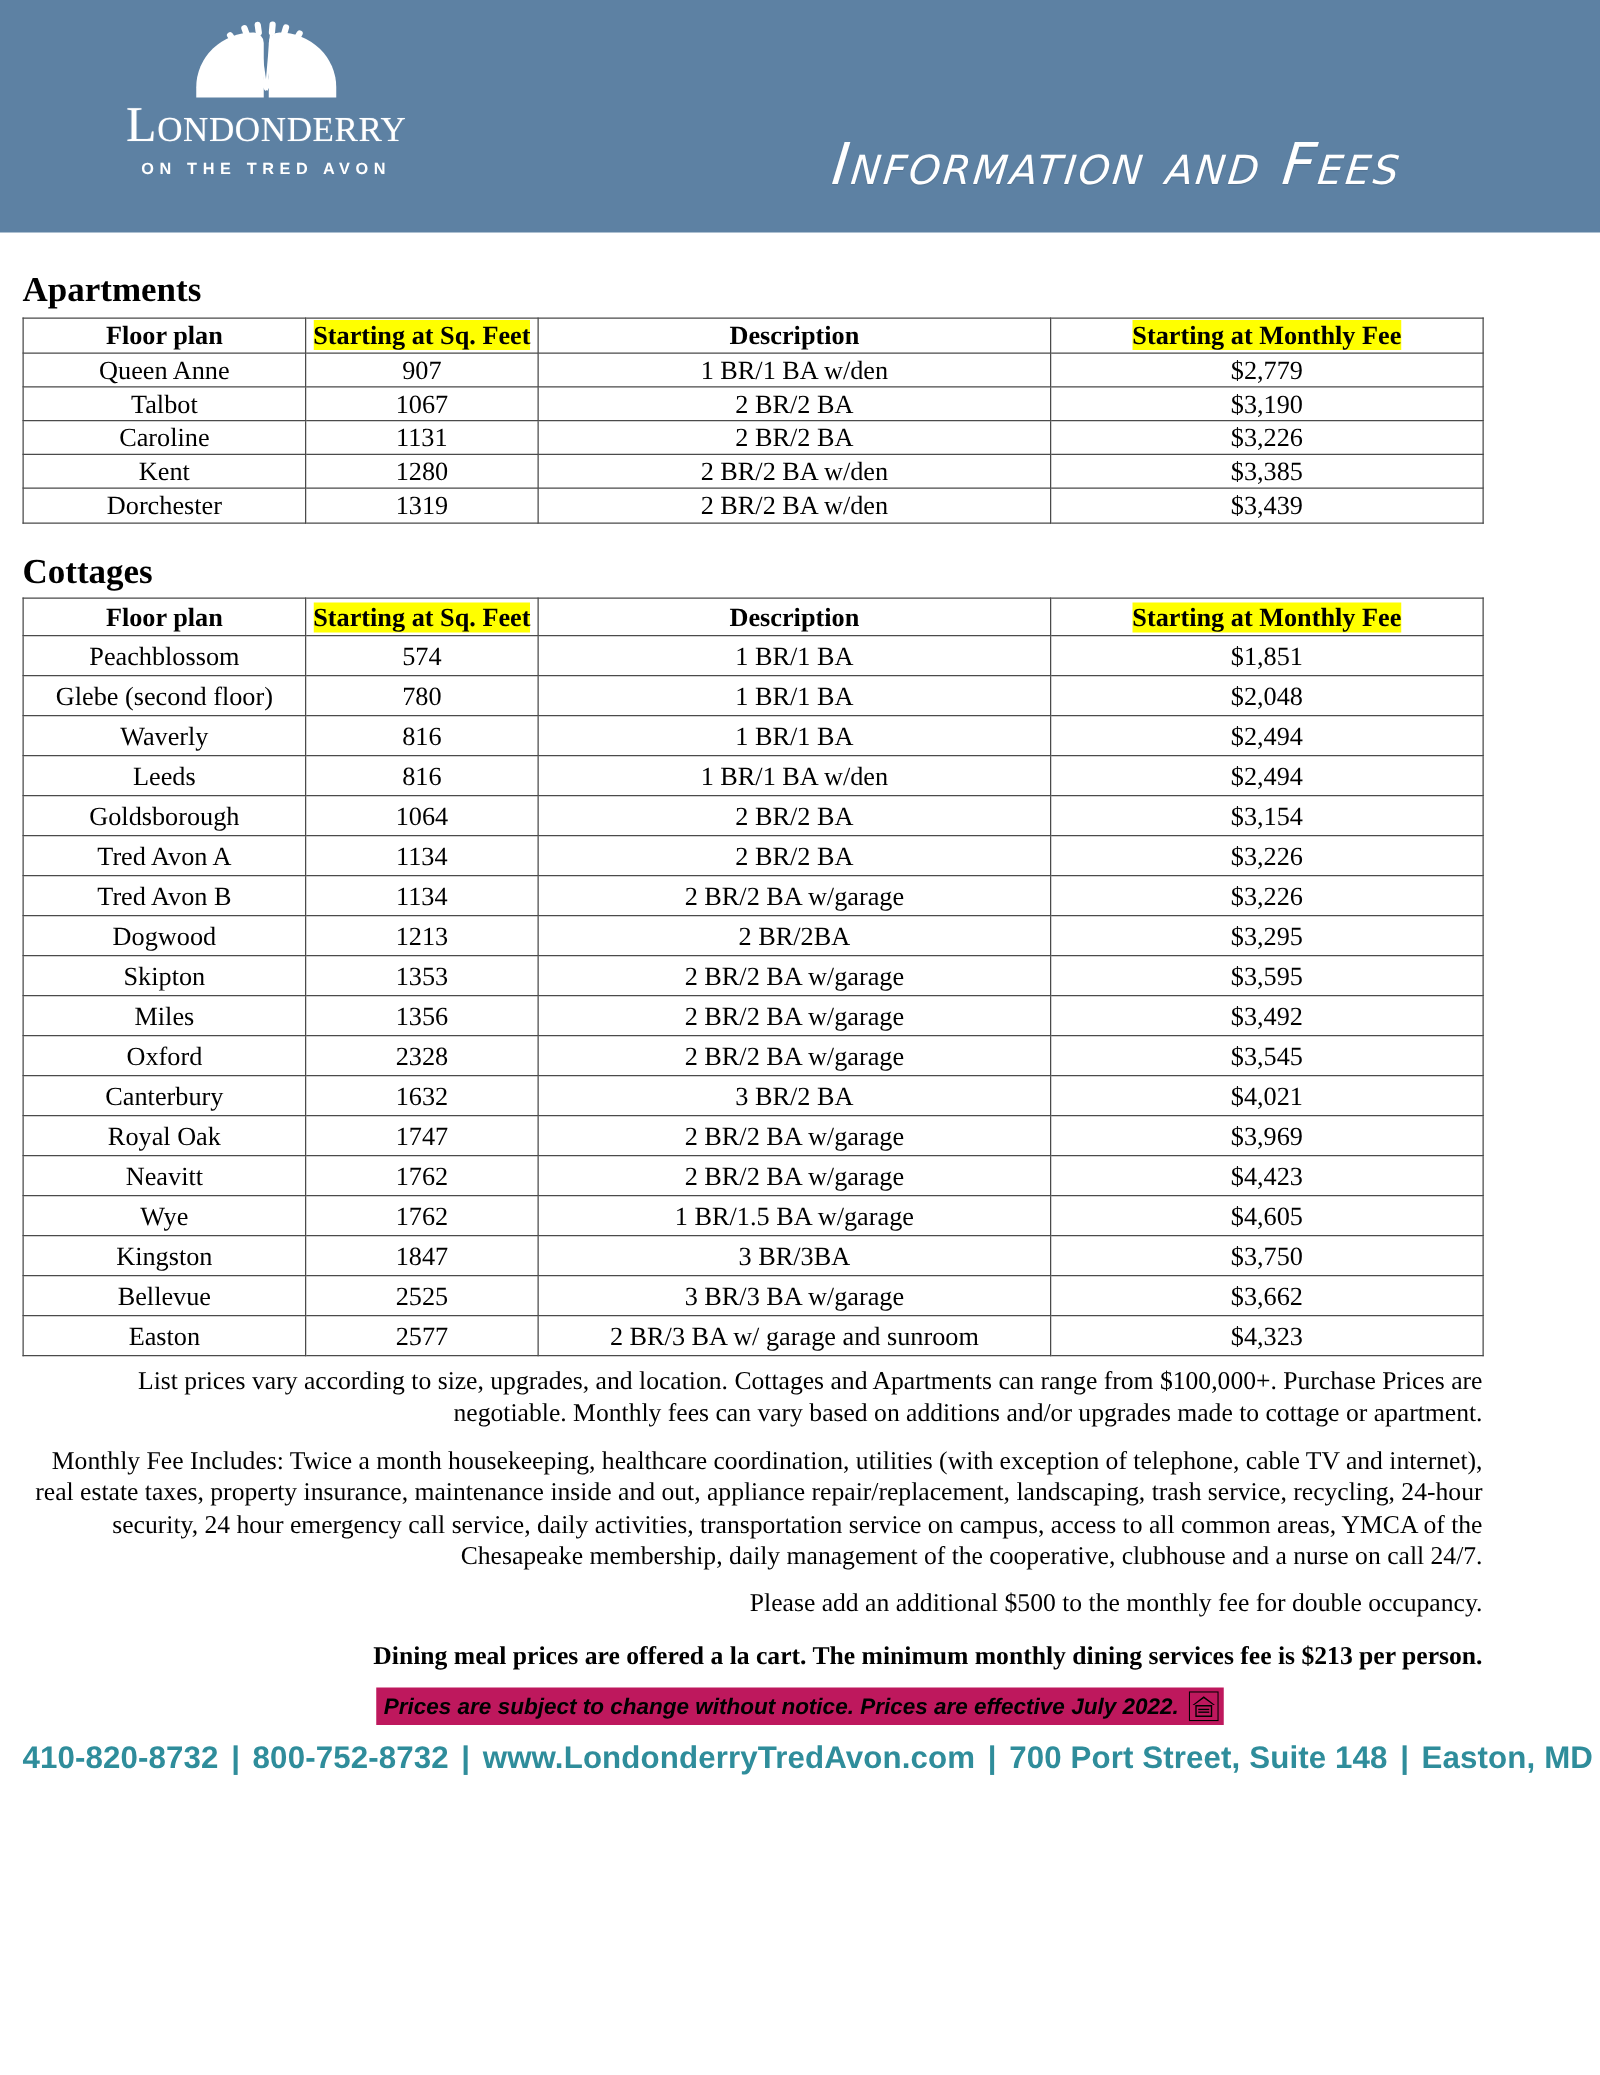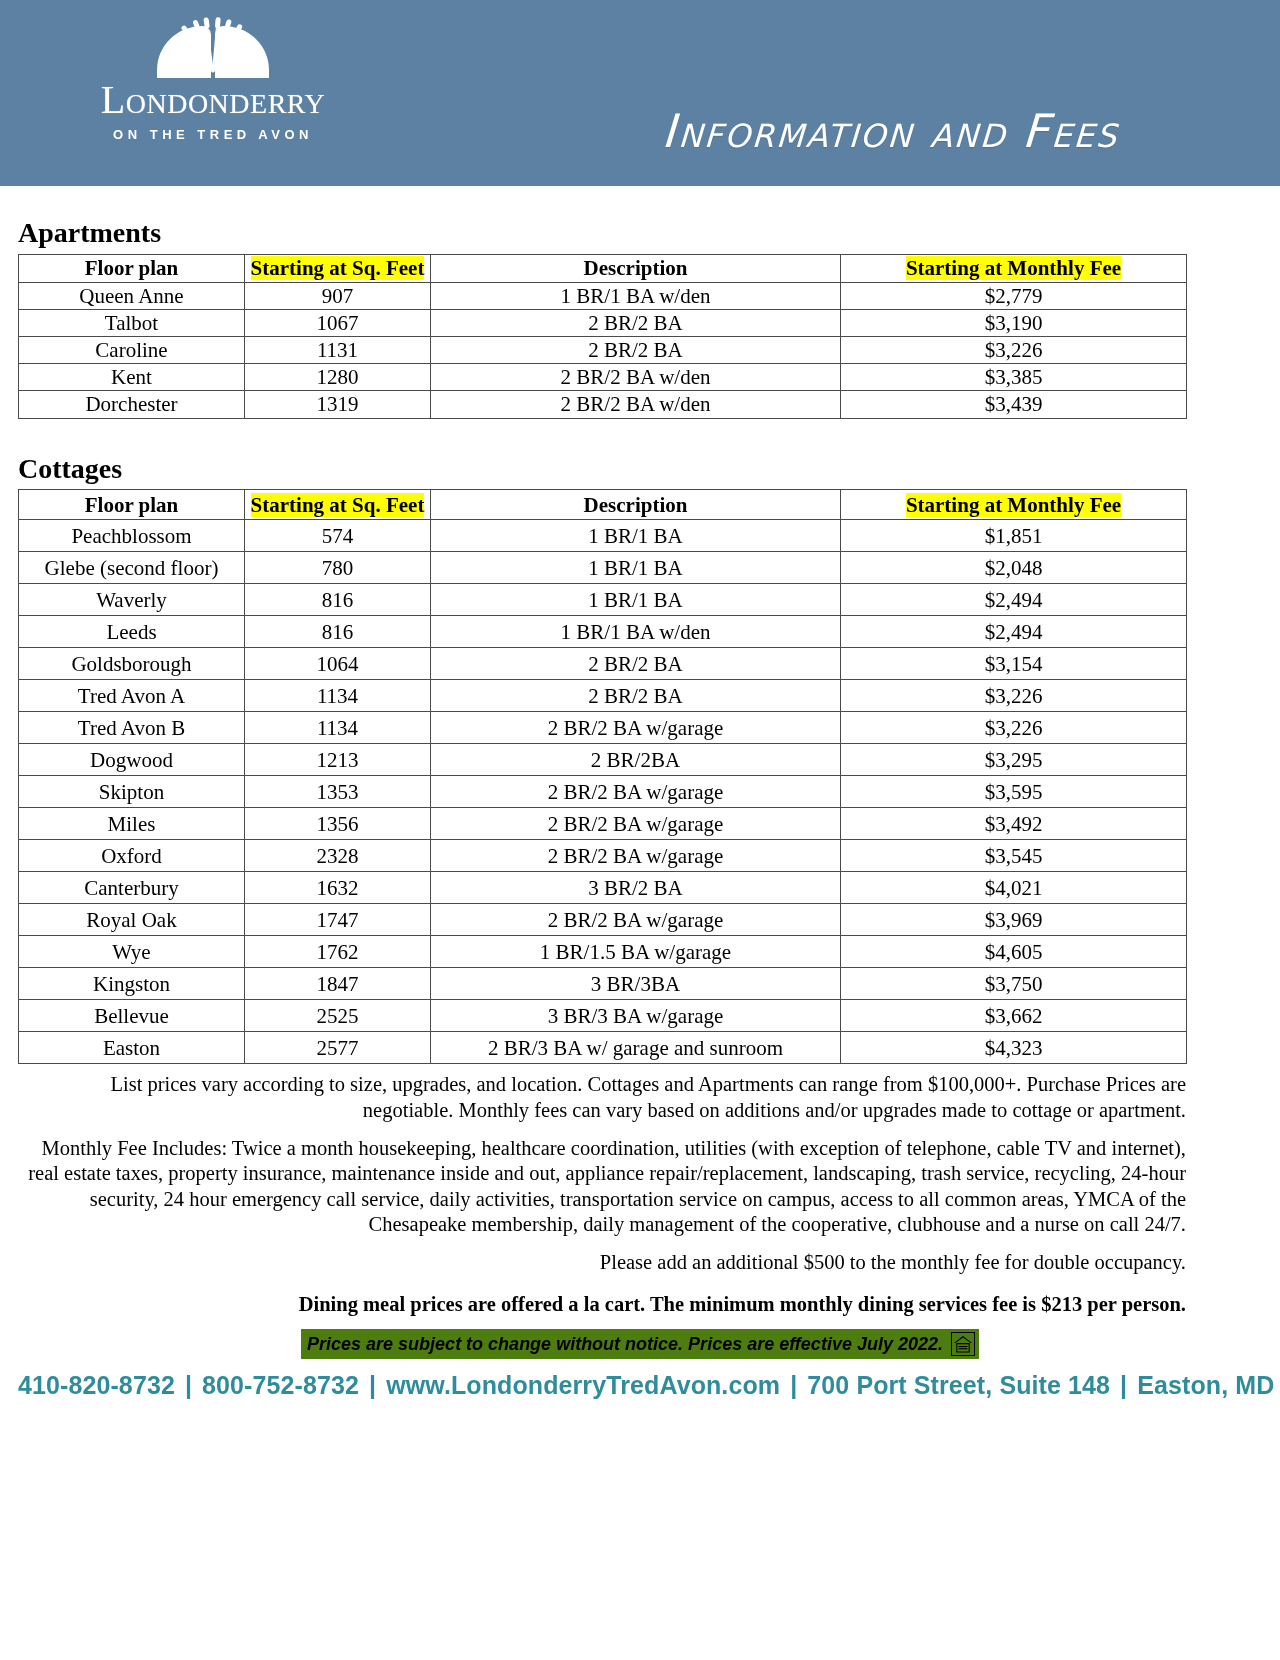"Cottages" .sec-cottages { margin-top: 35px -> 24px }
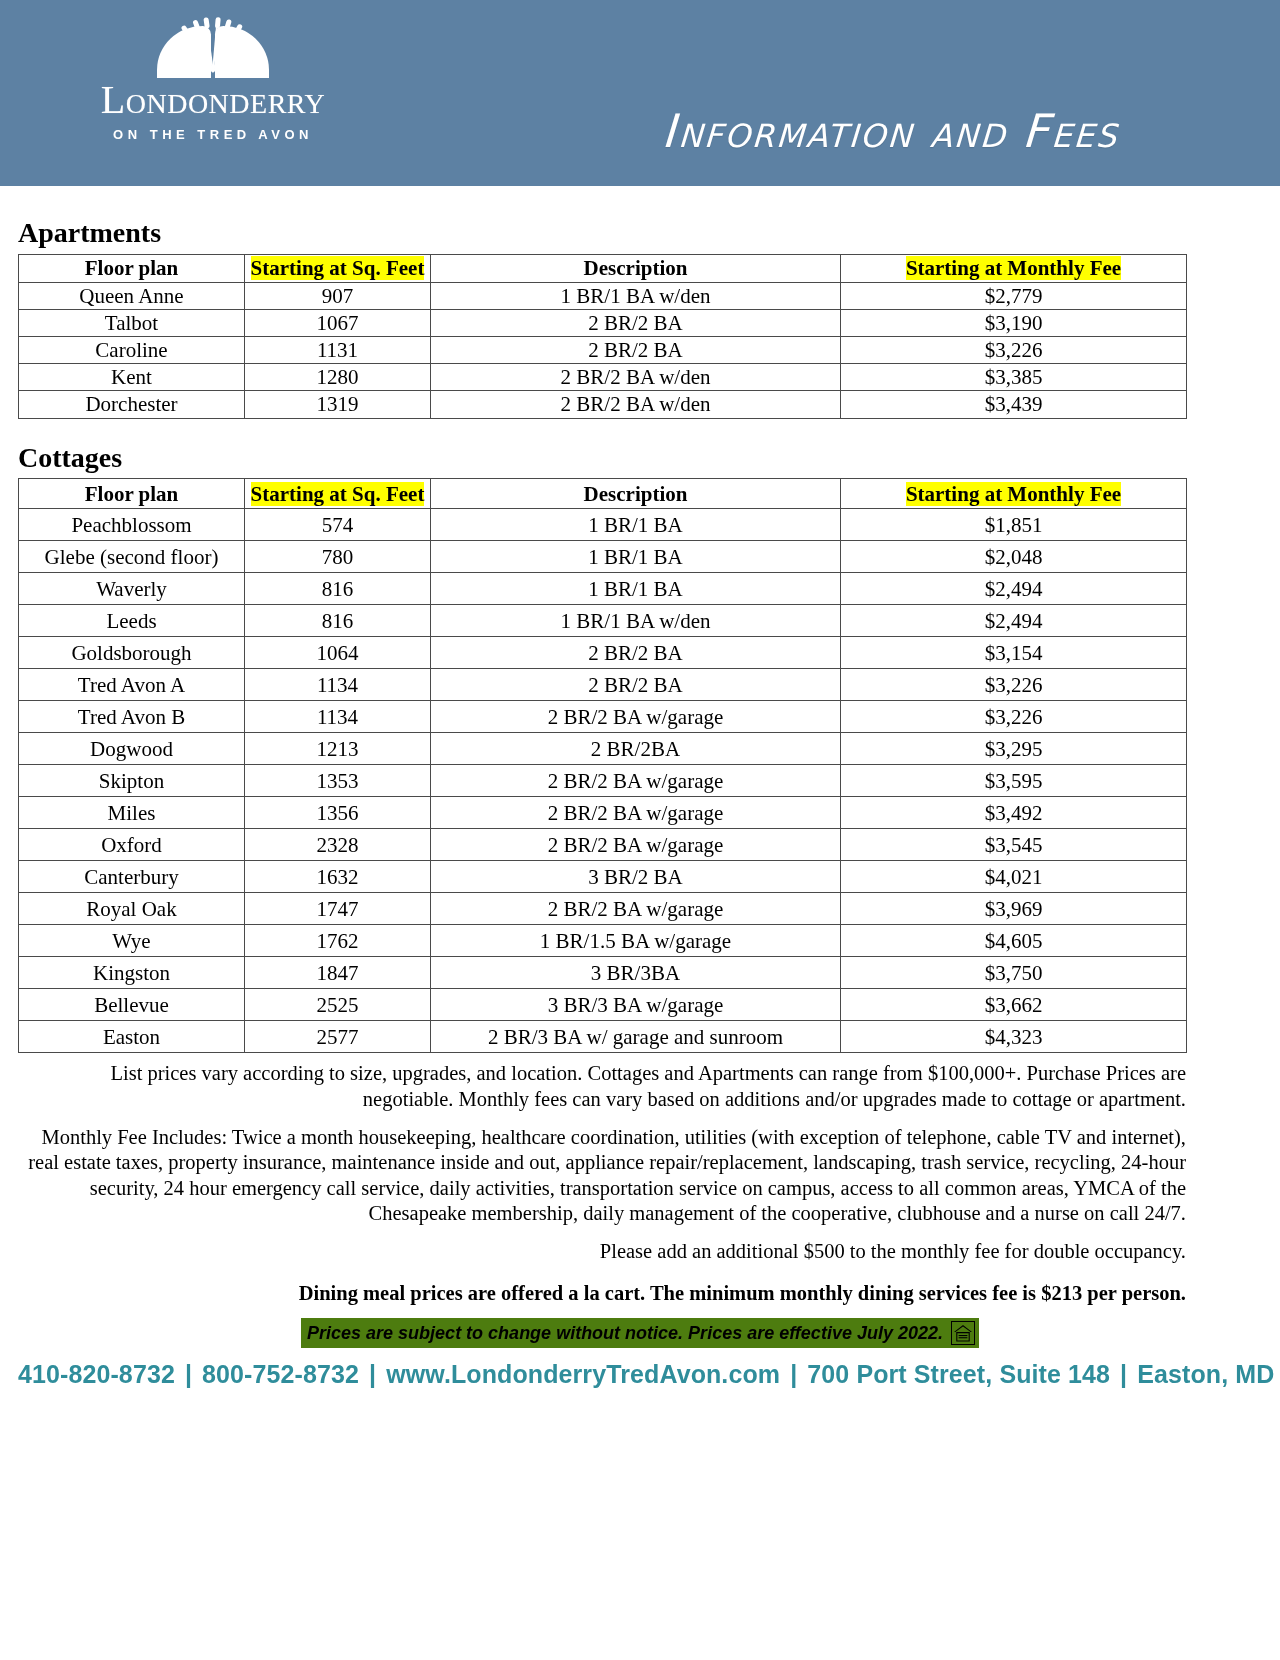"Neavitt" tr { html: none -> <tr> <td>Neavitt</td> <td>1762</td> <td>2 BR/2 BA w/garage</td> <td>$4,423</td> </tr> }
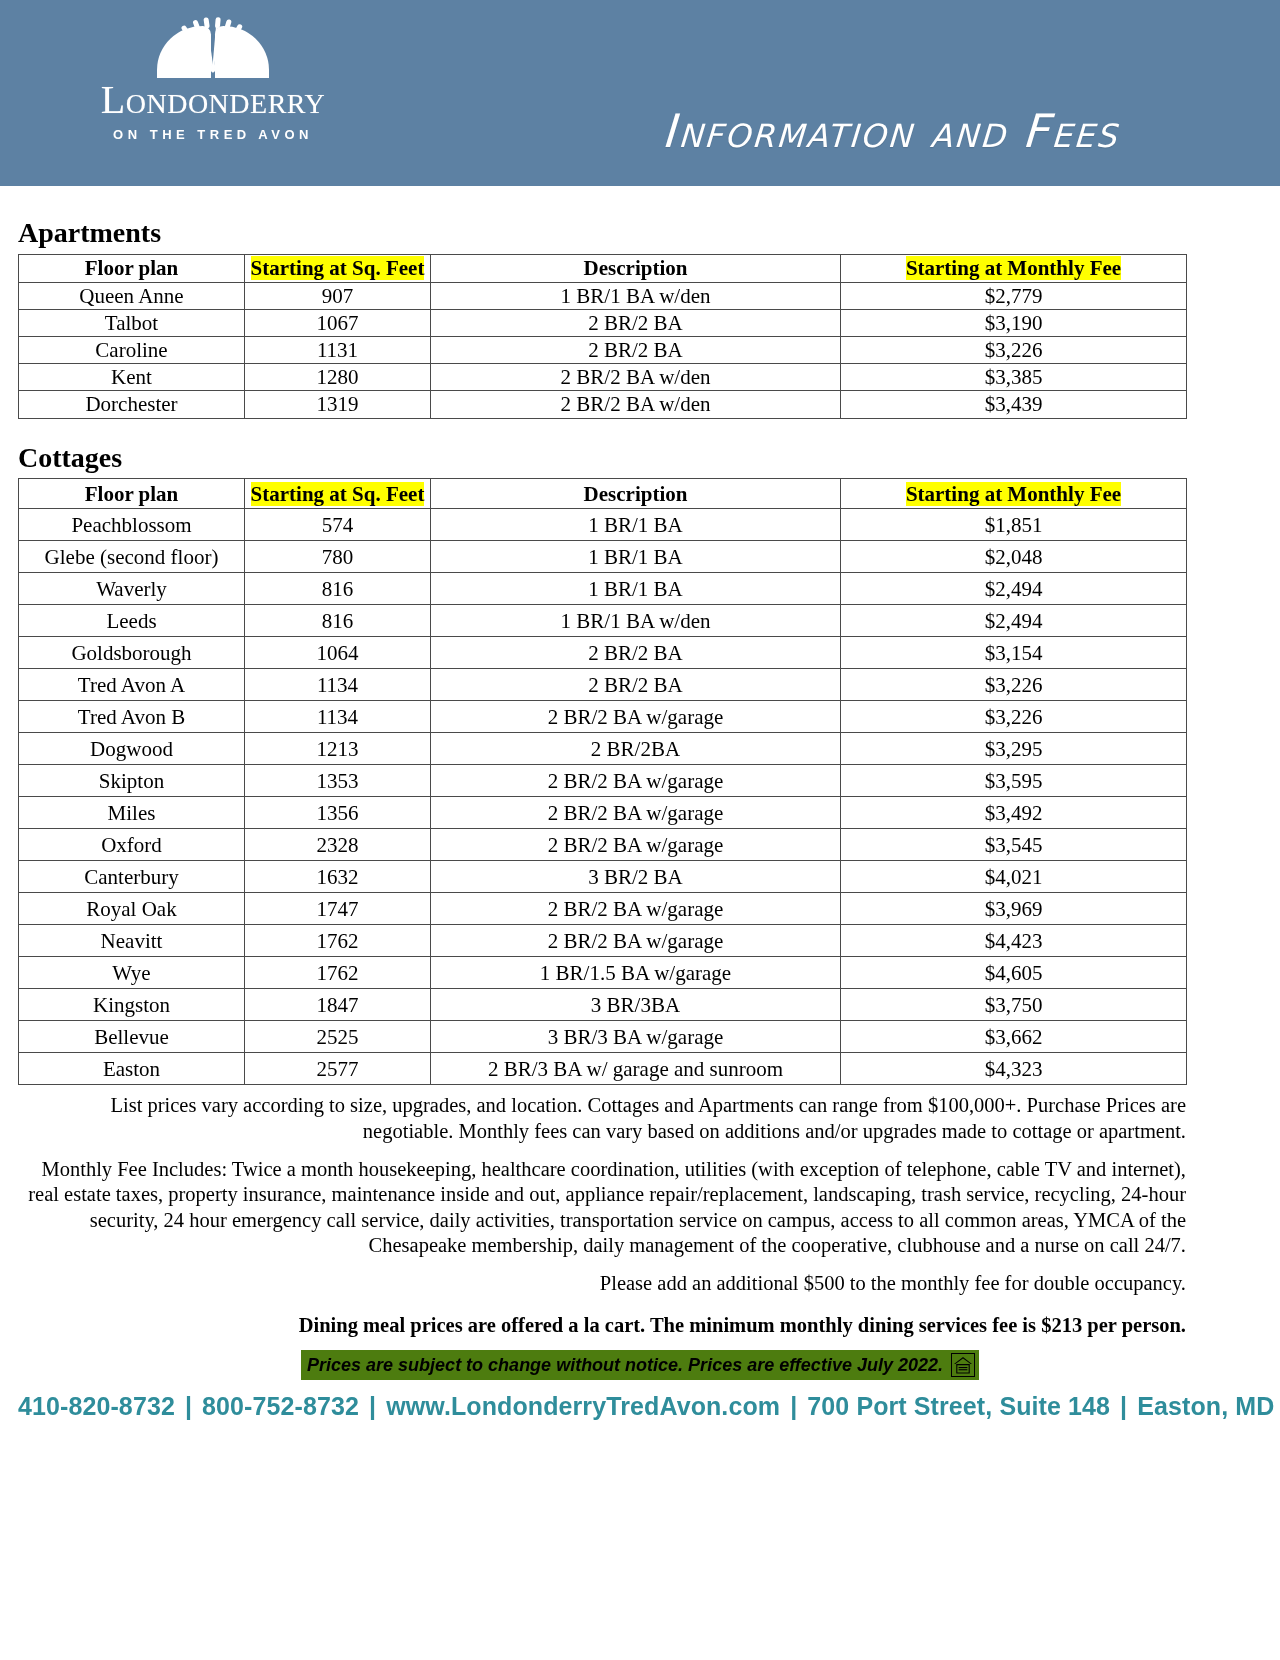"Prices are subject to change" .disclaimer { background: #4d7c0f -> #be185d }
